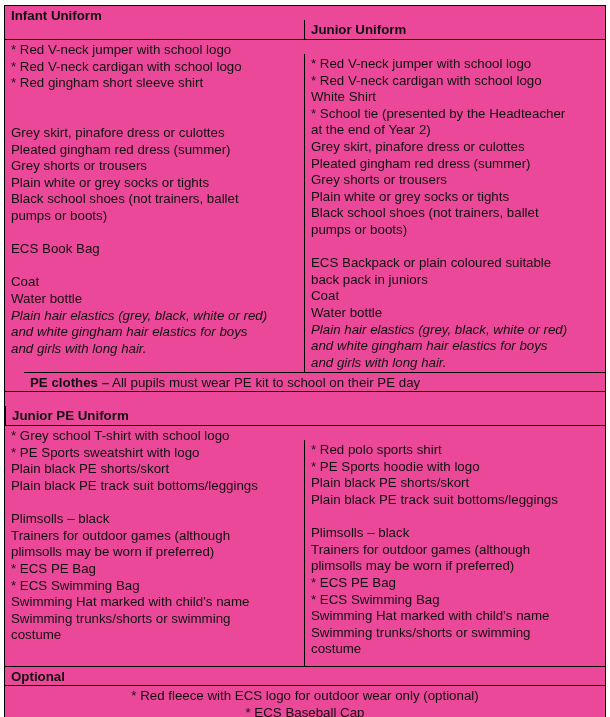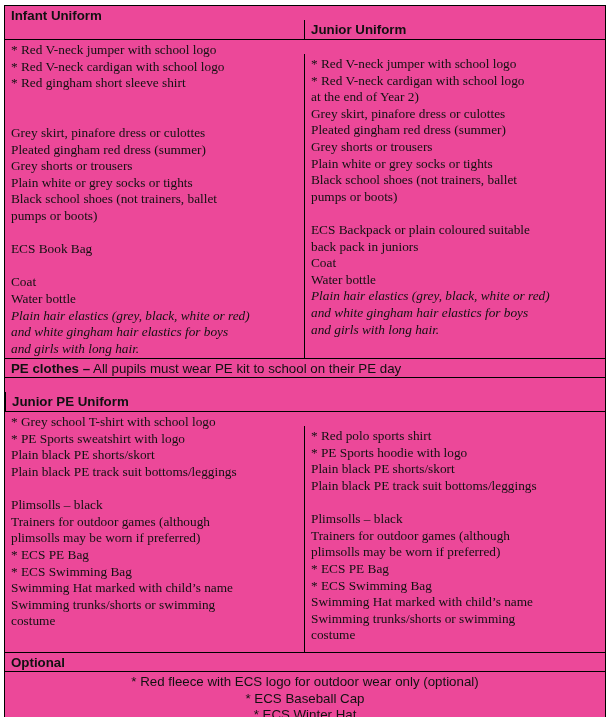"* Red V-neck jumper with" .bcell { font-family: Liberation Serif, serif -> none }
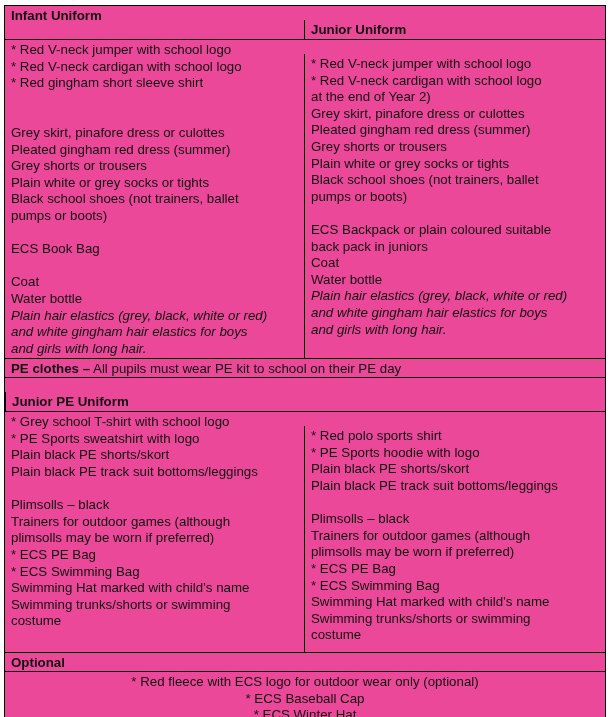"White Shirt" div.line { html: none -> <div>White Shirt</div> }
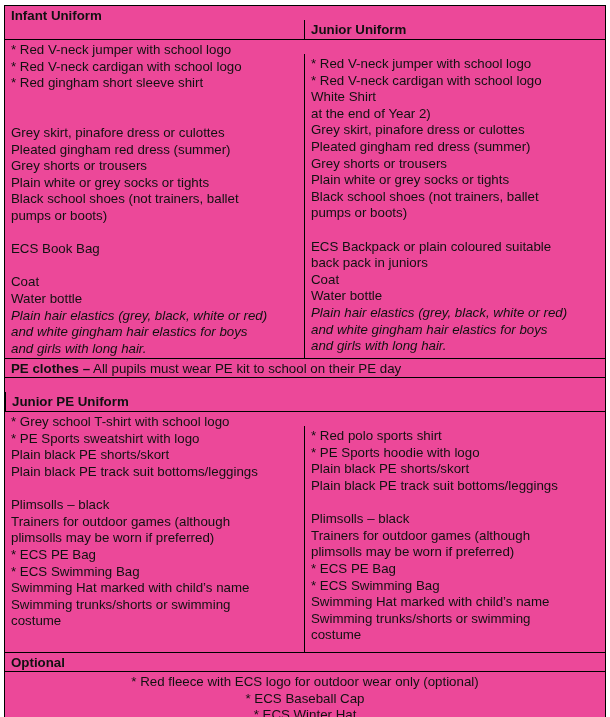"* School tie (presented by" div.line { html: none -> <div>* School tie (presented by the Headteacher</div> }
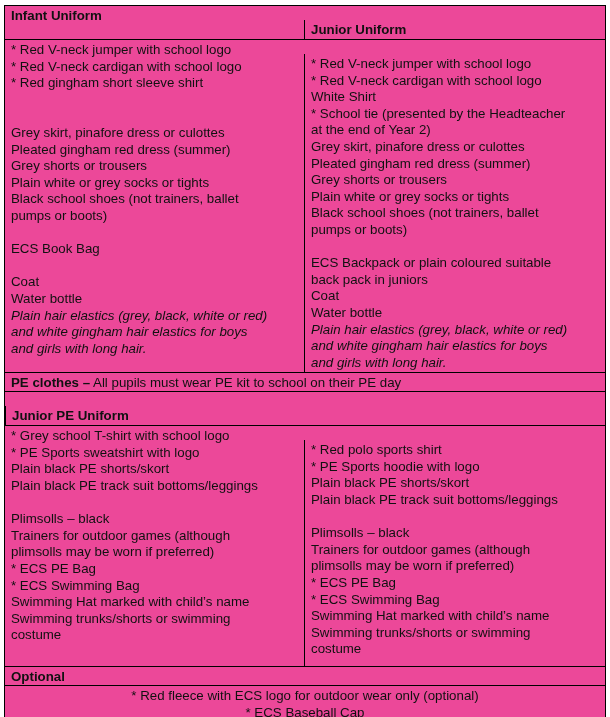"PE clothes – All pupils" .banner { margin-left: none -> 19px }
